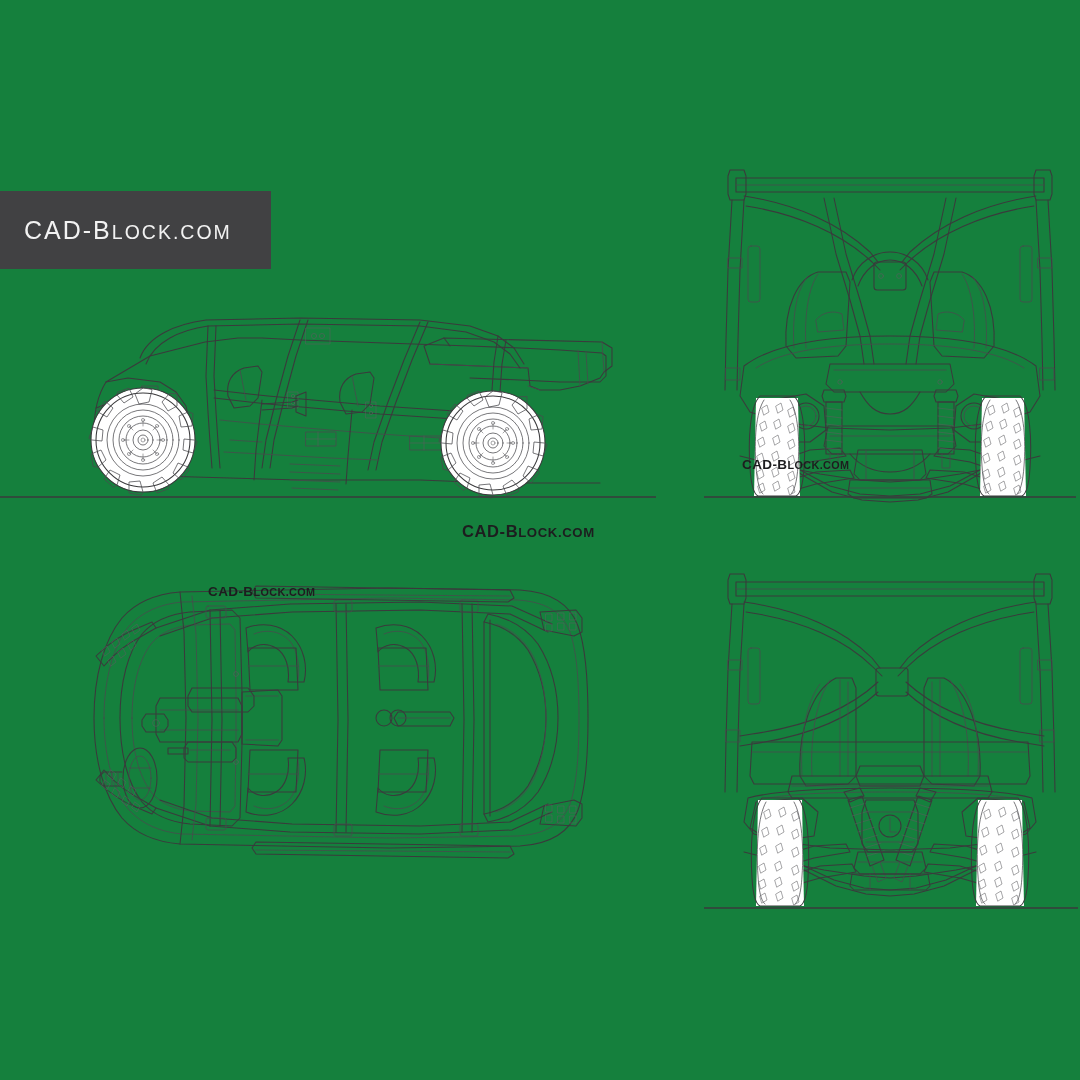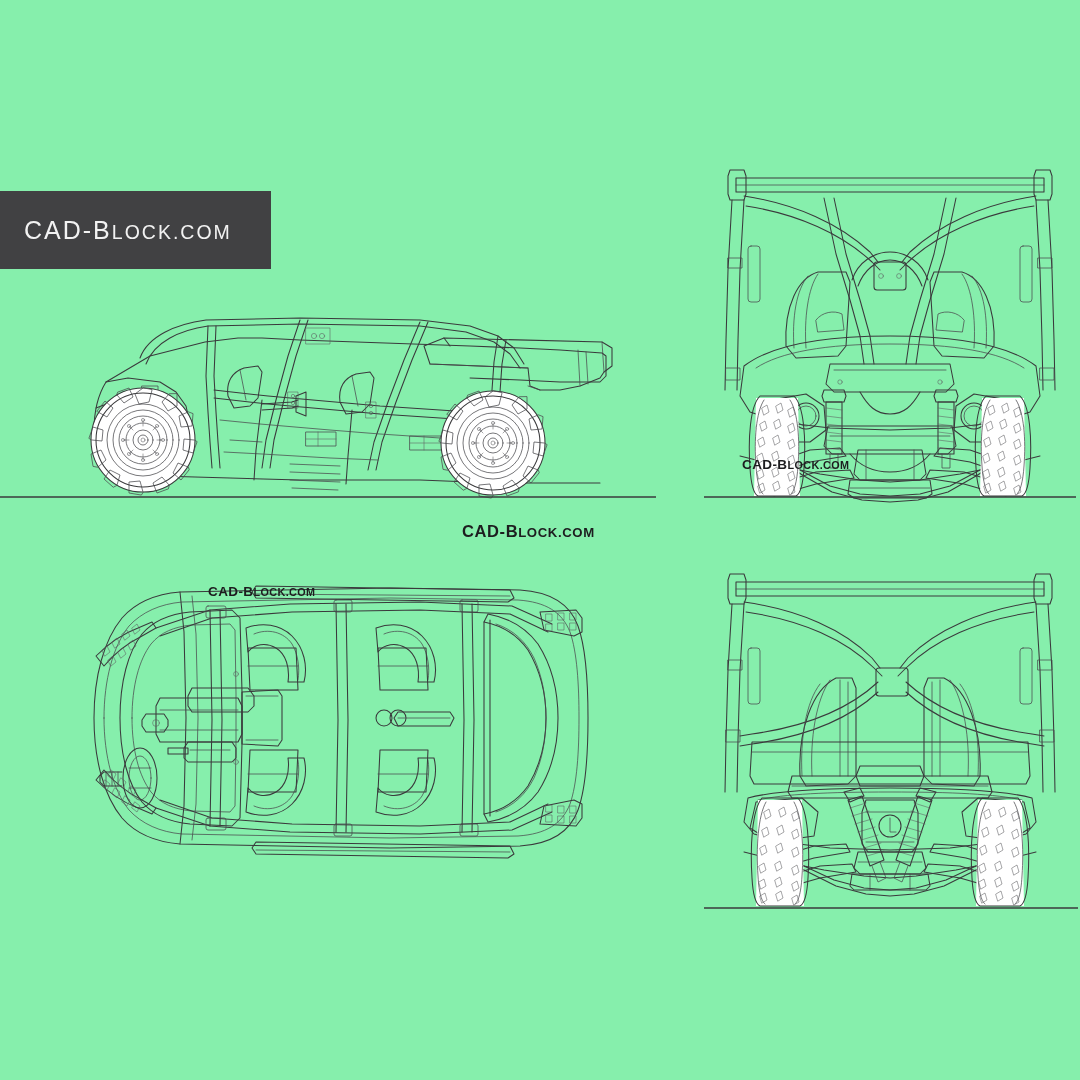"CAD-BLOCK.COM" #page { background: #86efac -> #15803d }
